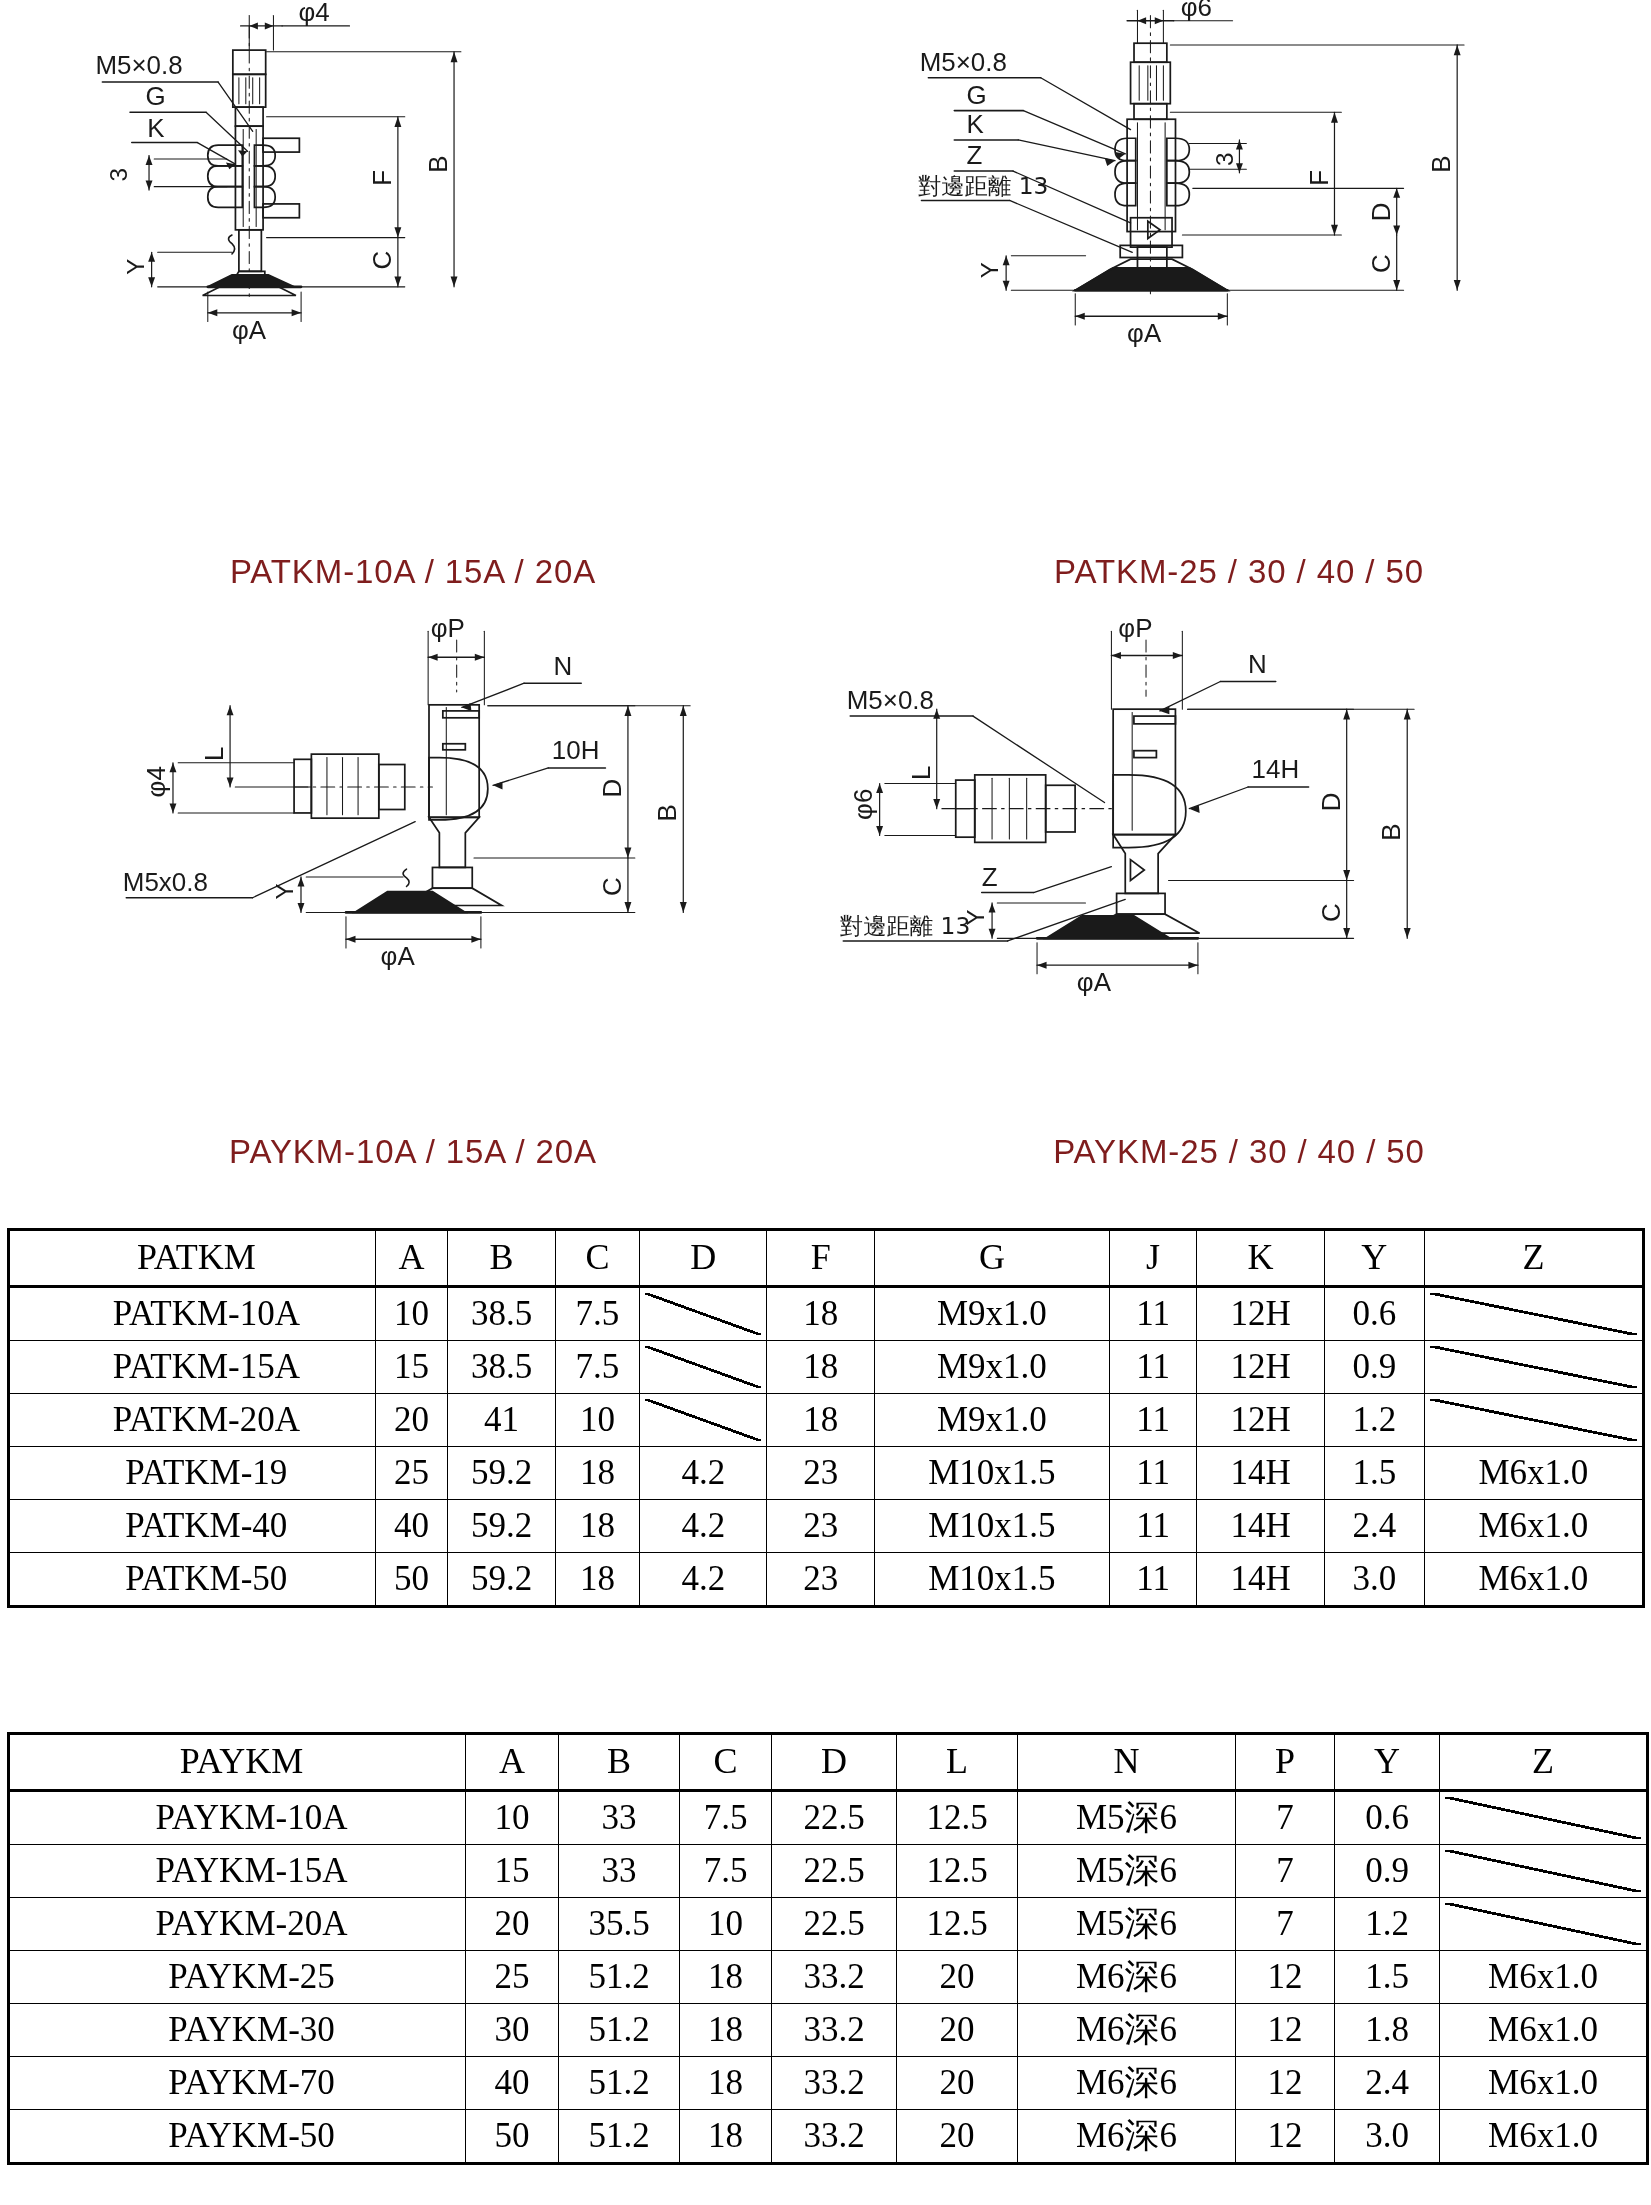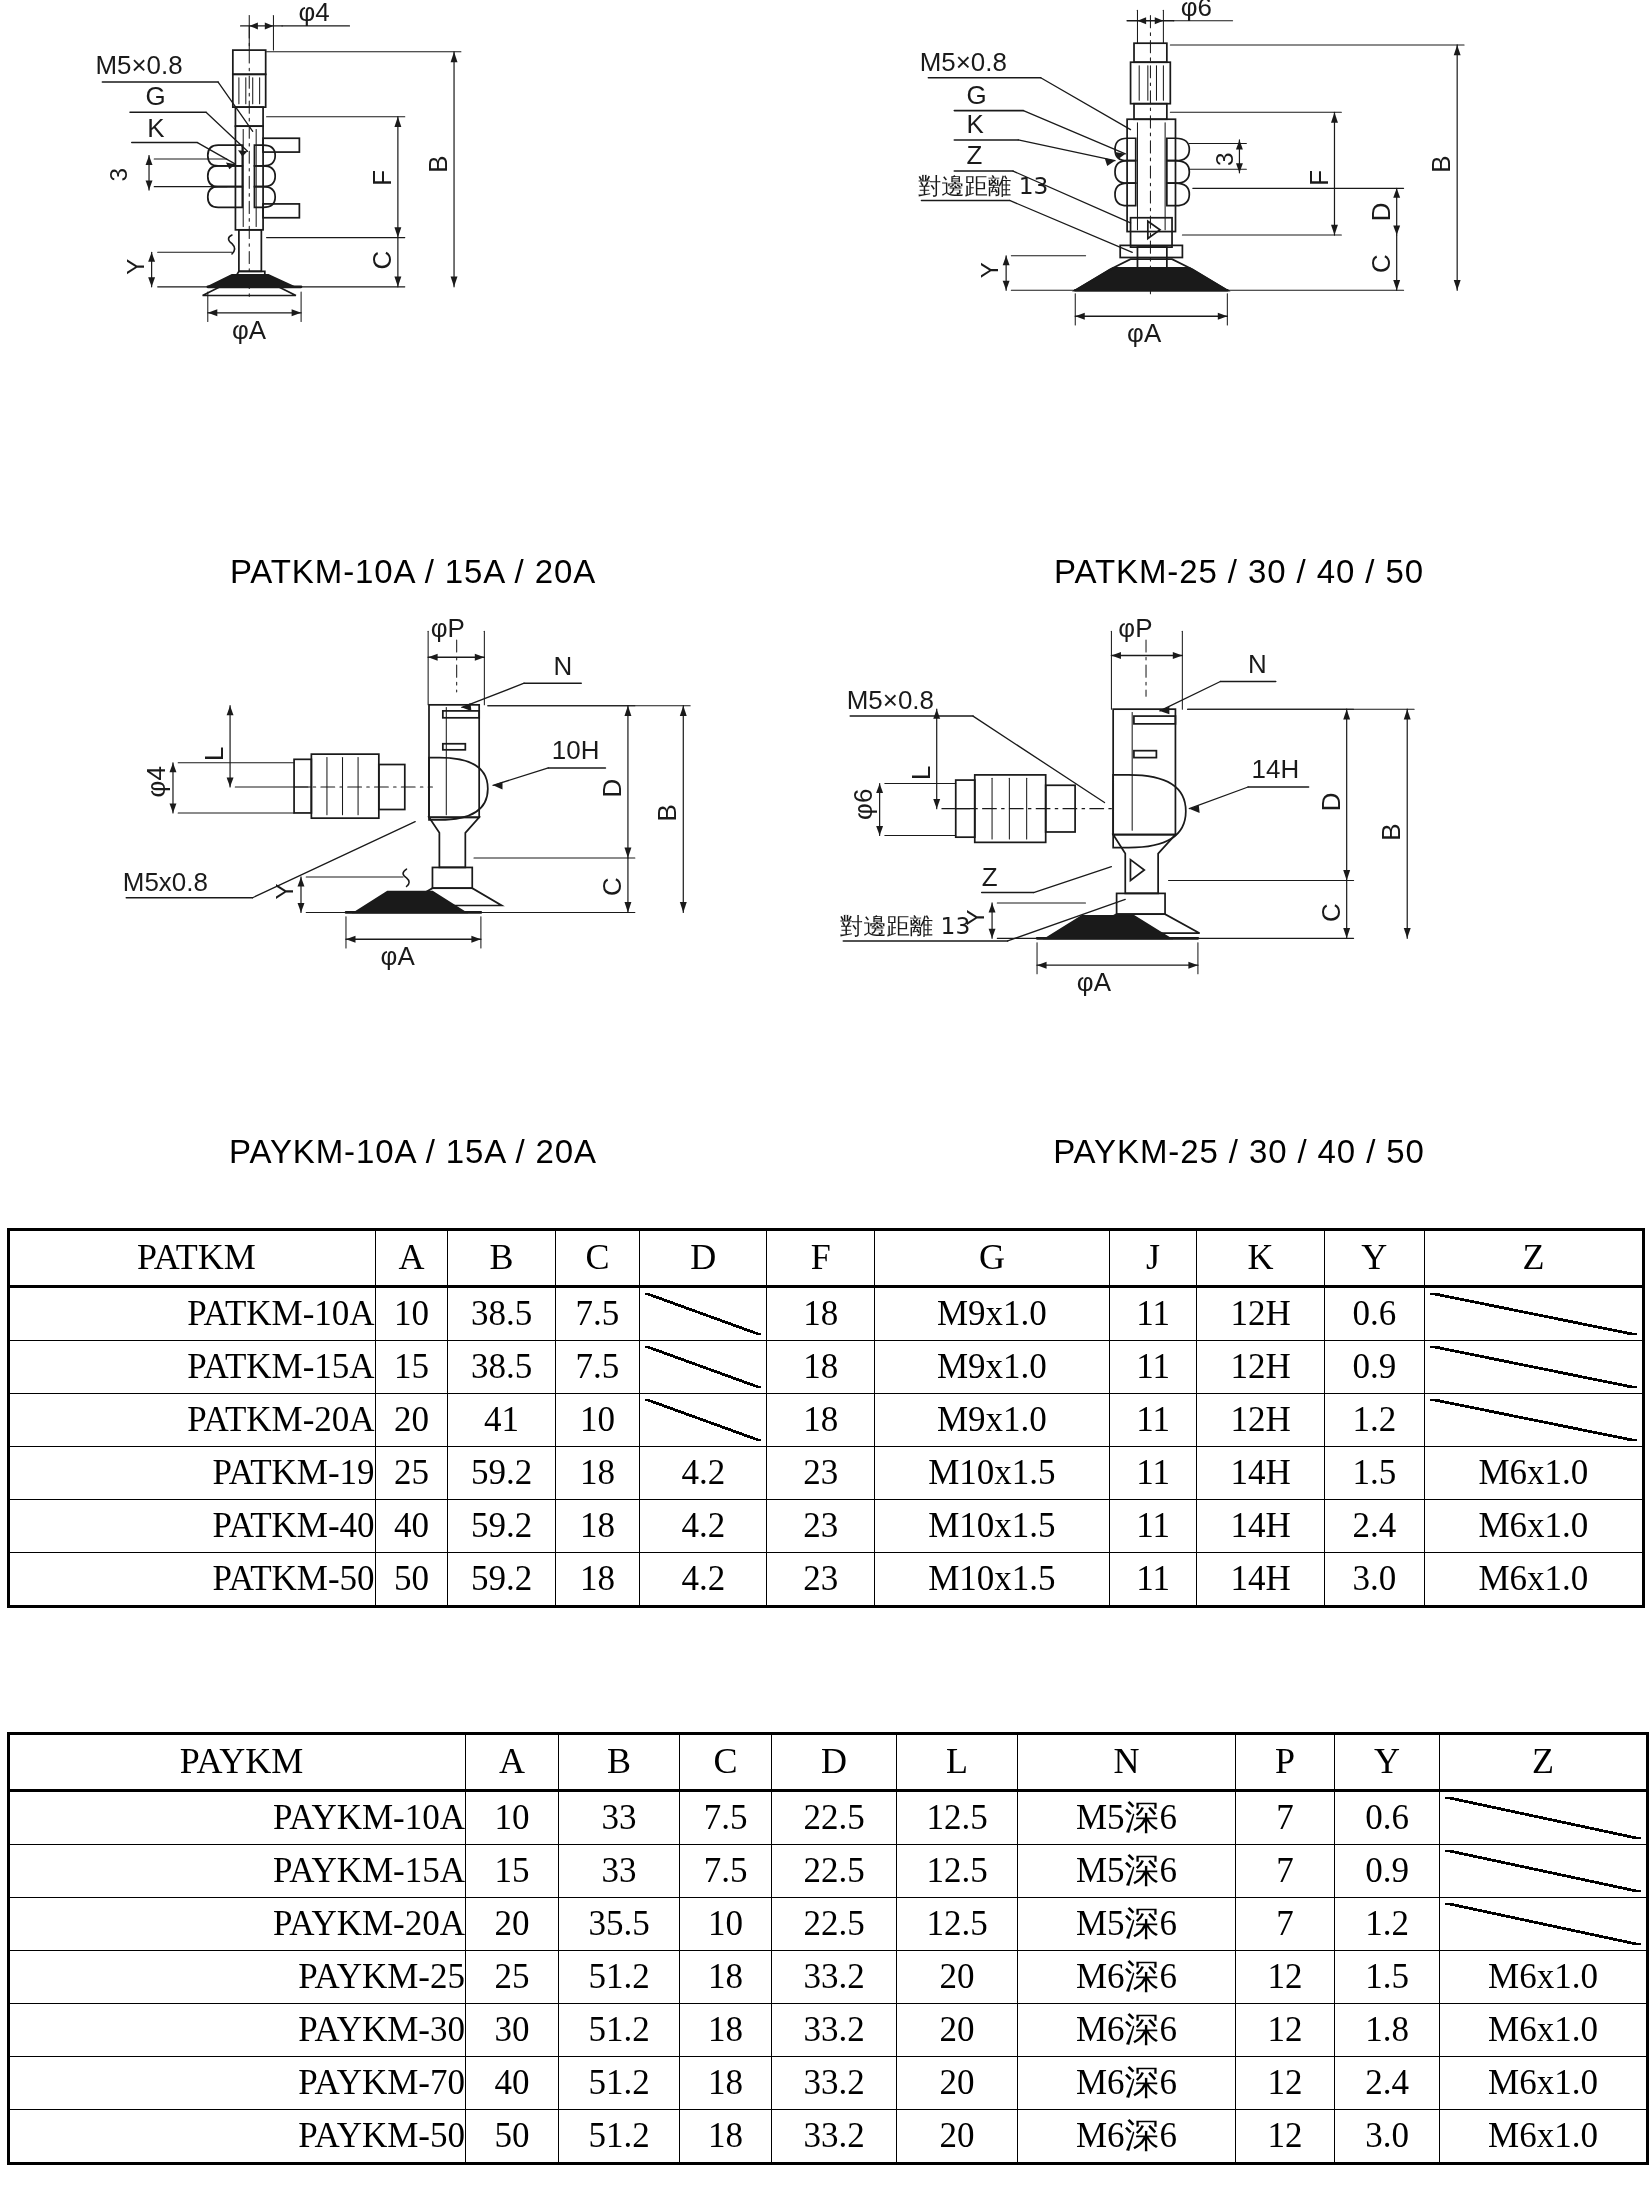"PATKM-10A / 15A / 20A" .caption { color: #000000 -> #7f1d1d }
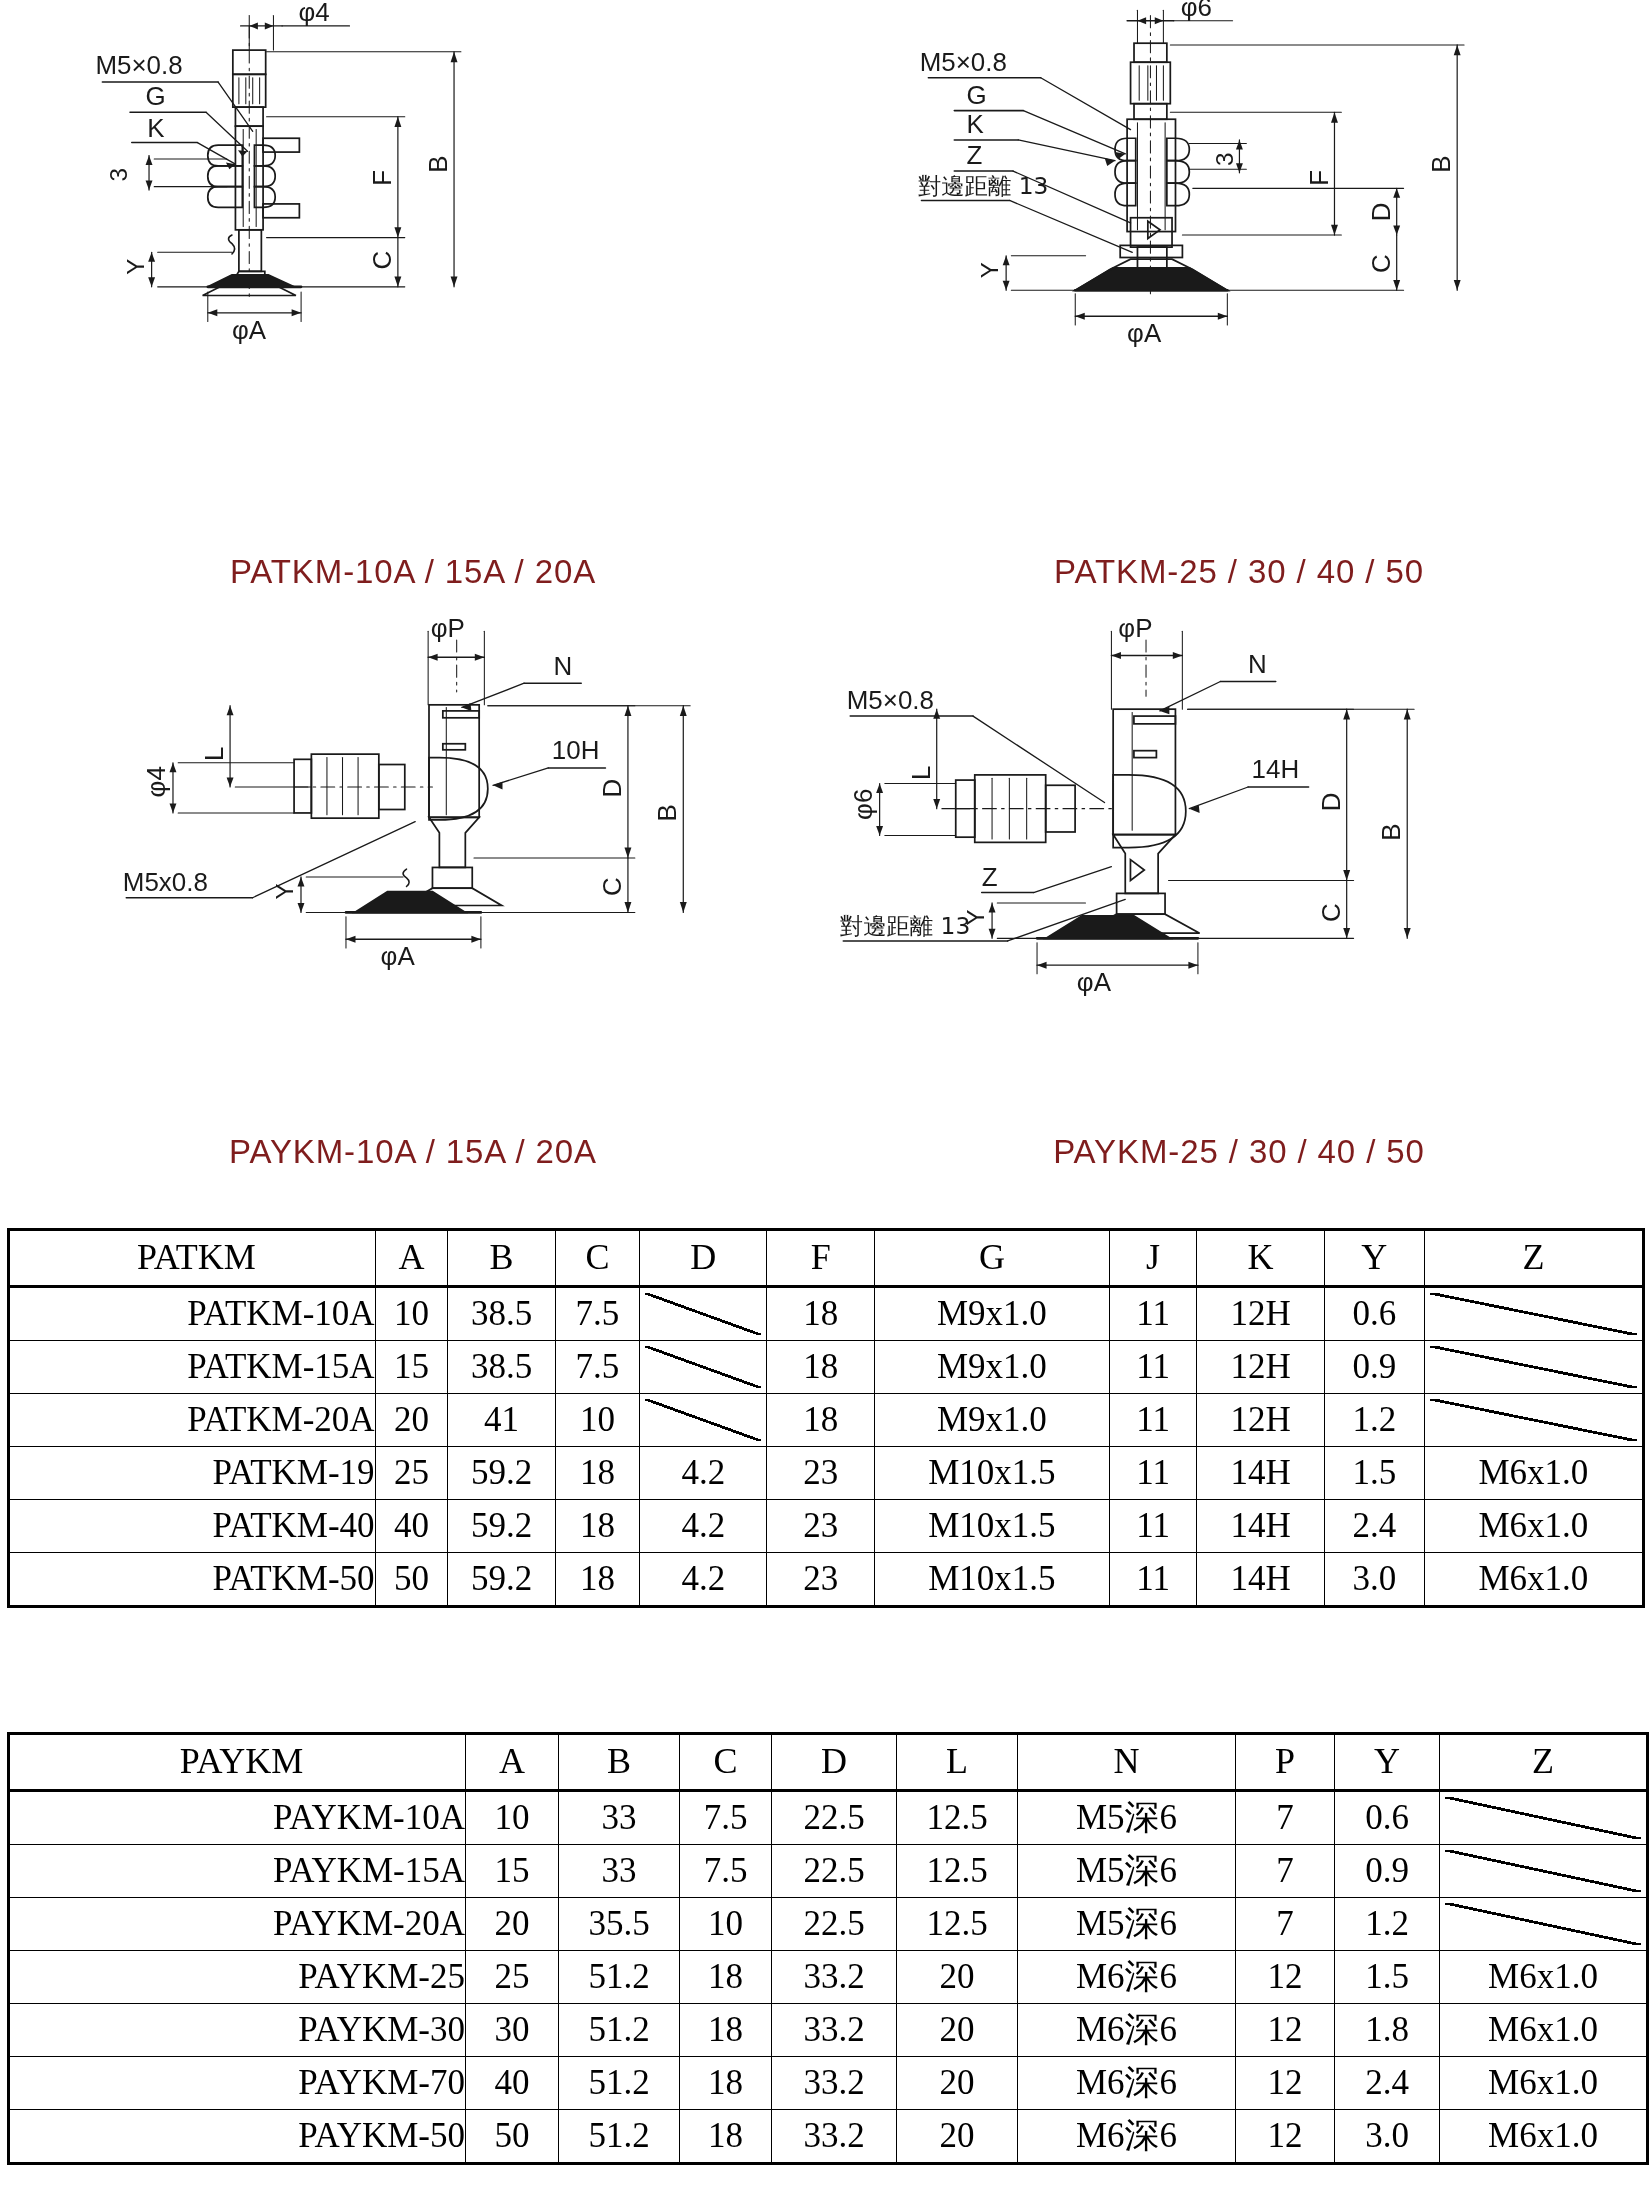"PATKM-10A" .spec-table td.name-col { text-align: right -> center }
